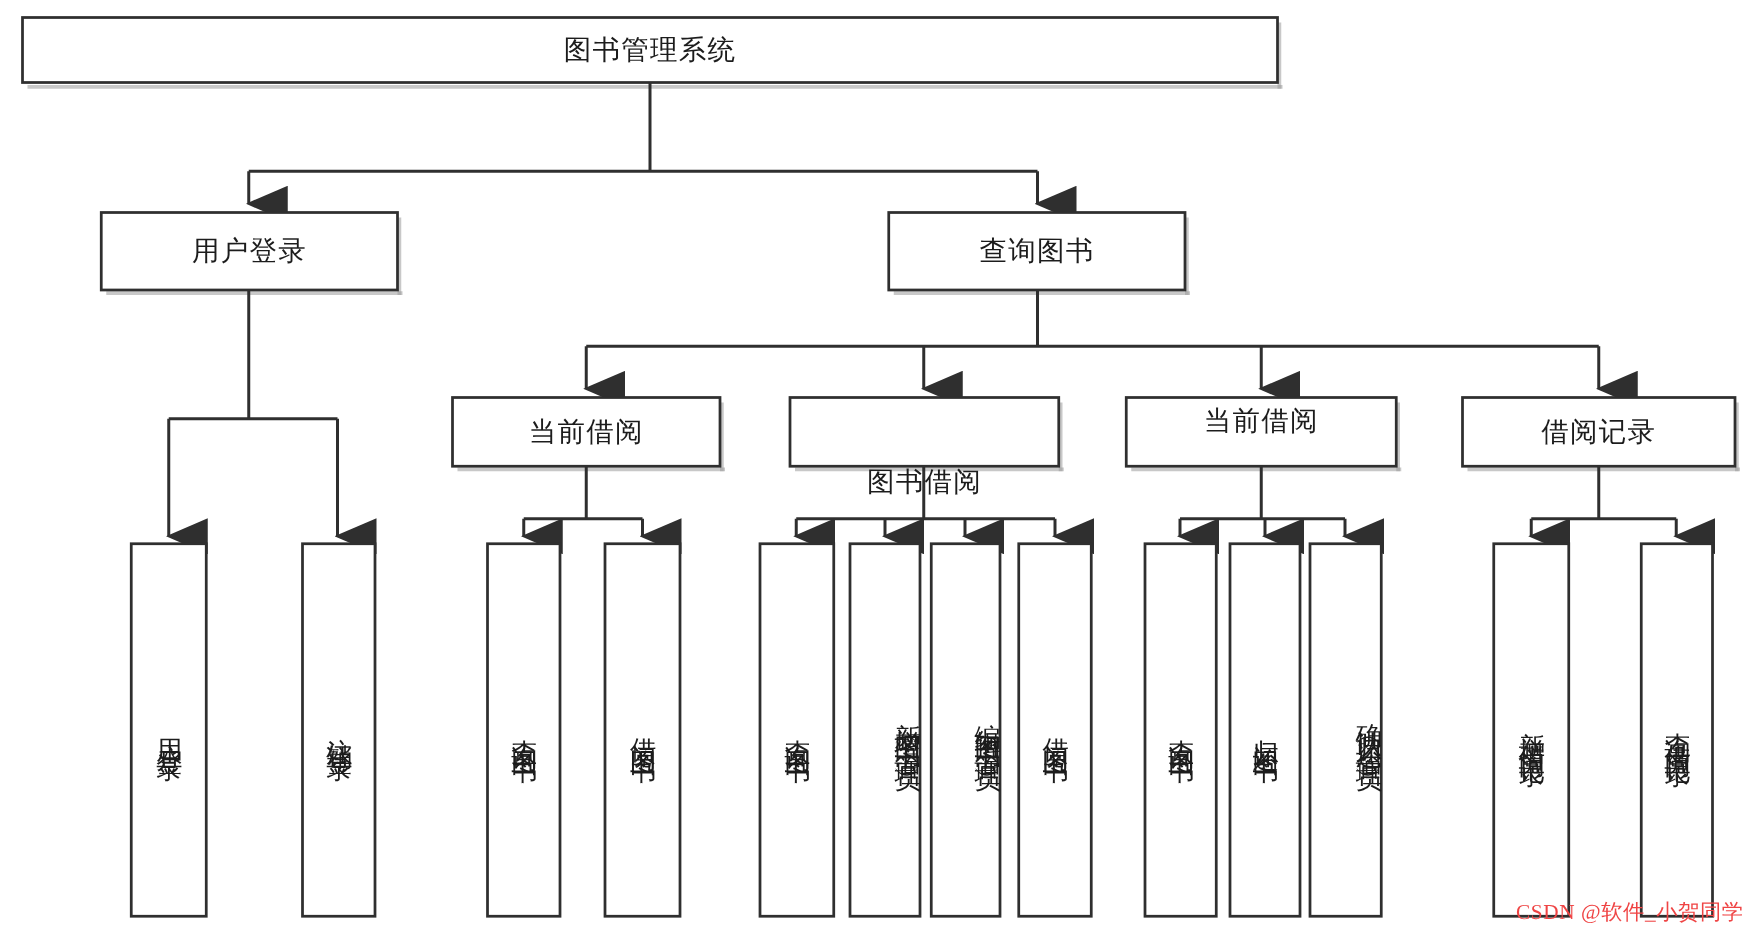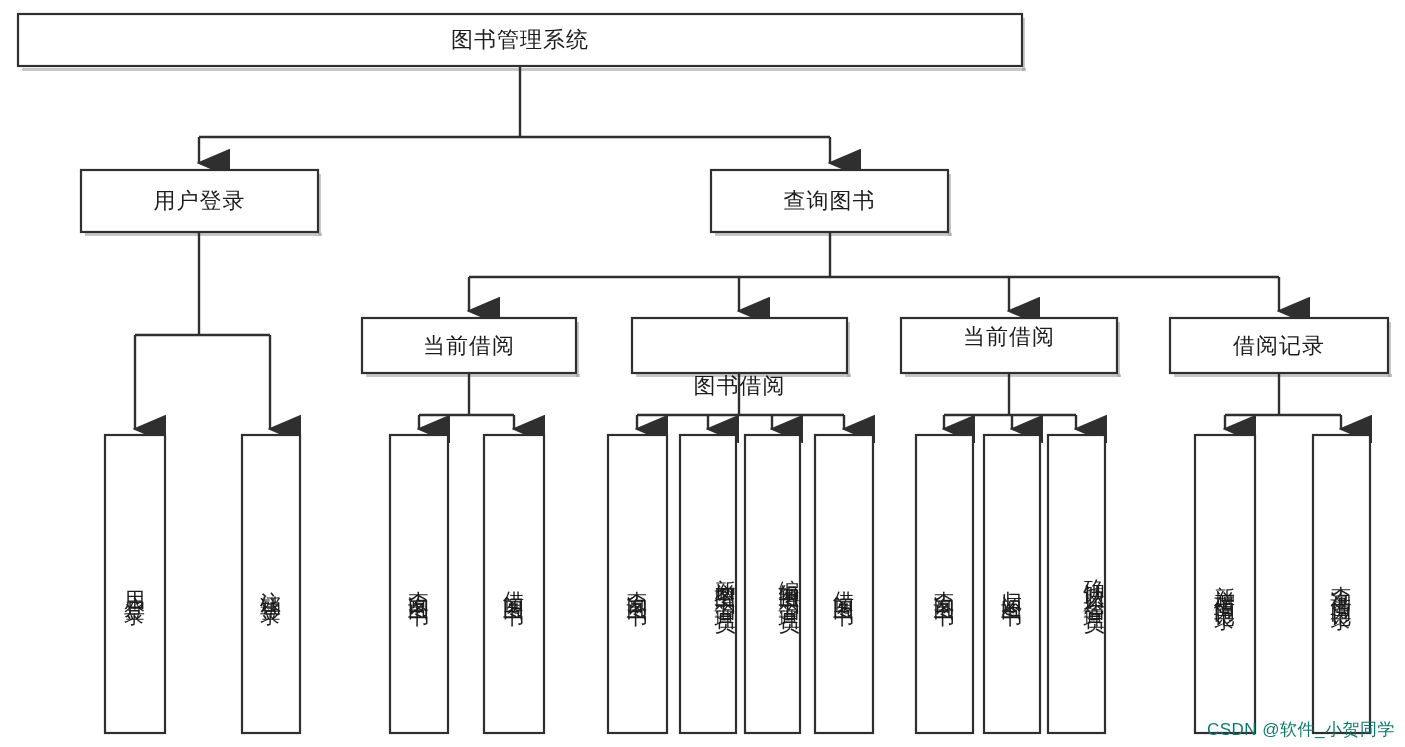"CSDN @软件_小贺同学" .watermark { color: #0f766e -> #ef4444; font-family: Liberation Sans, sans-serif -> Liberation Serif, serif }
